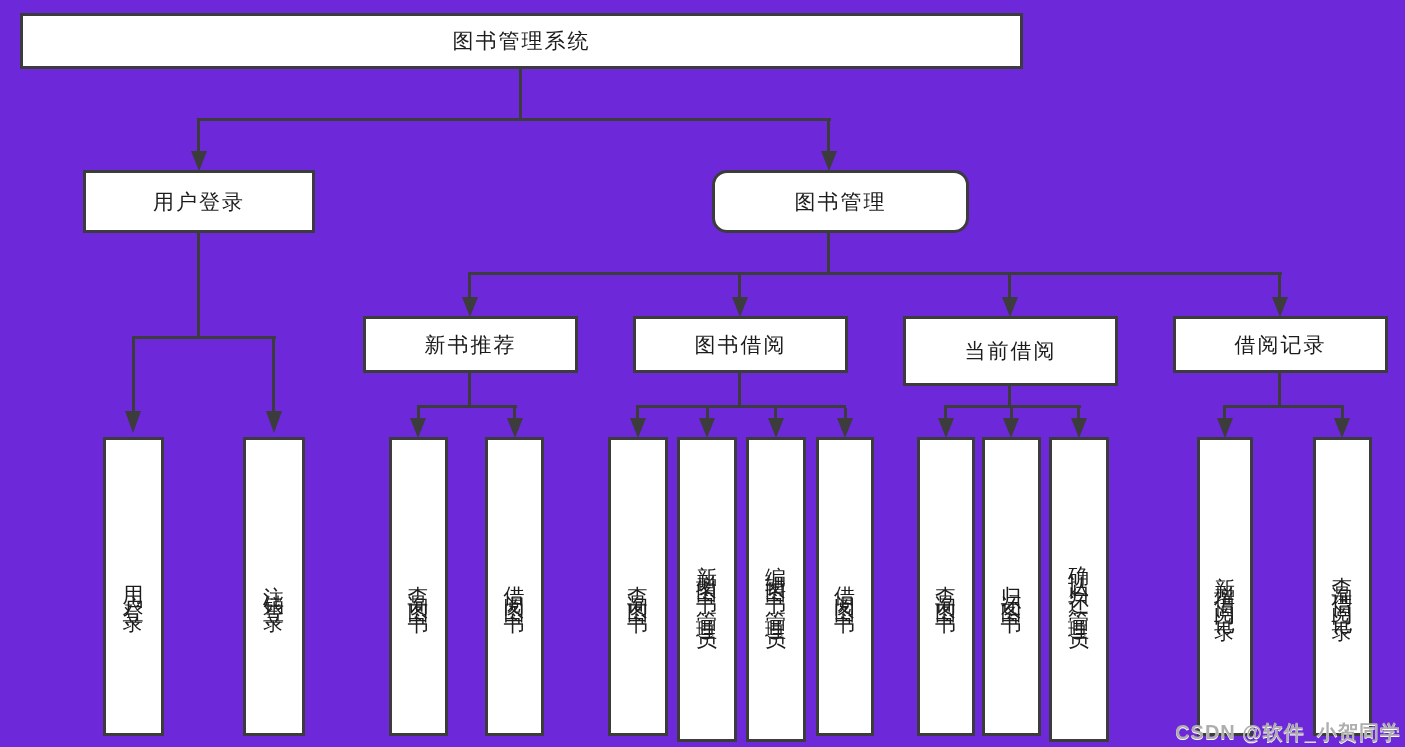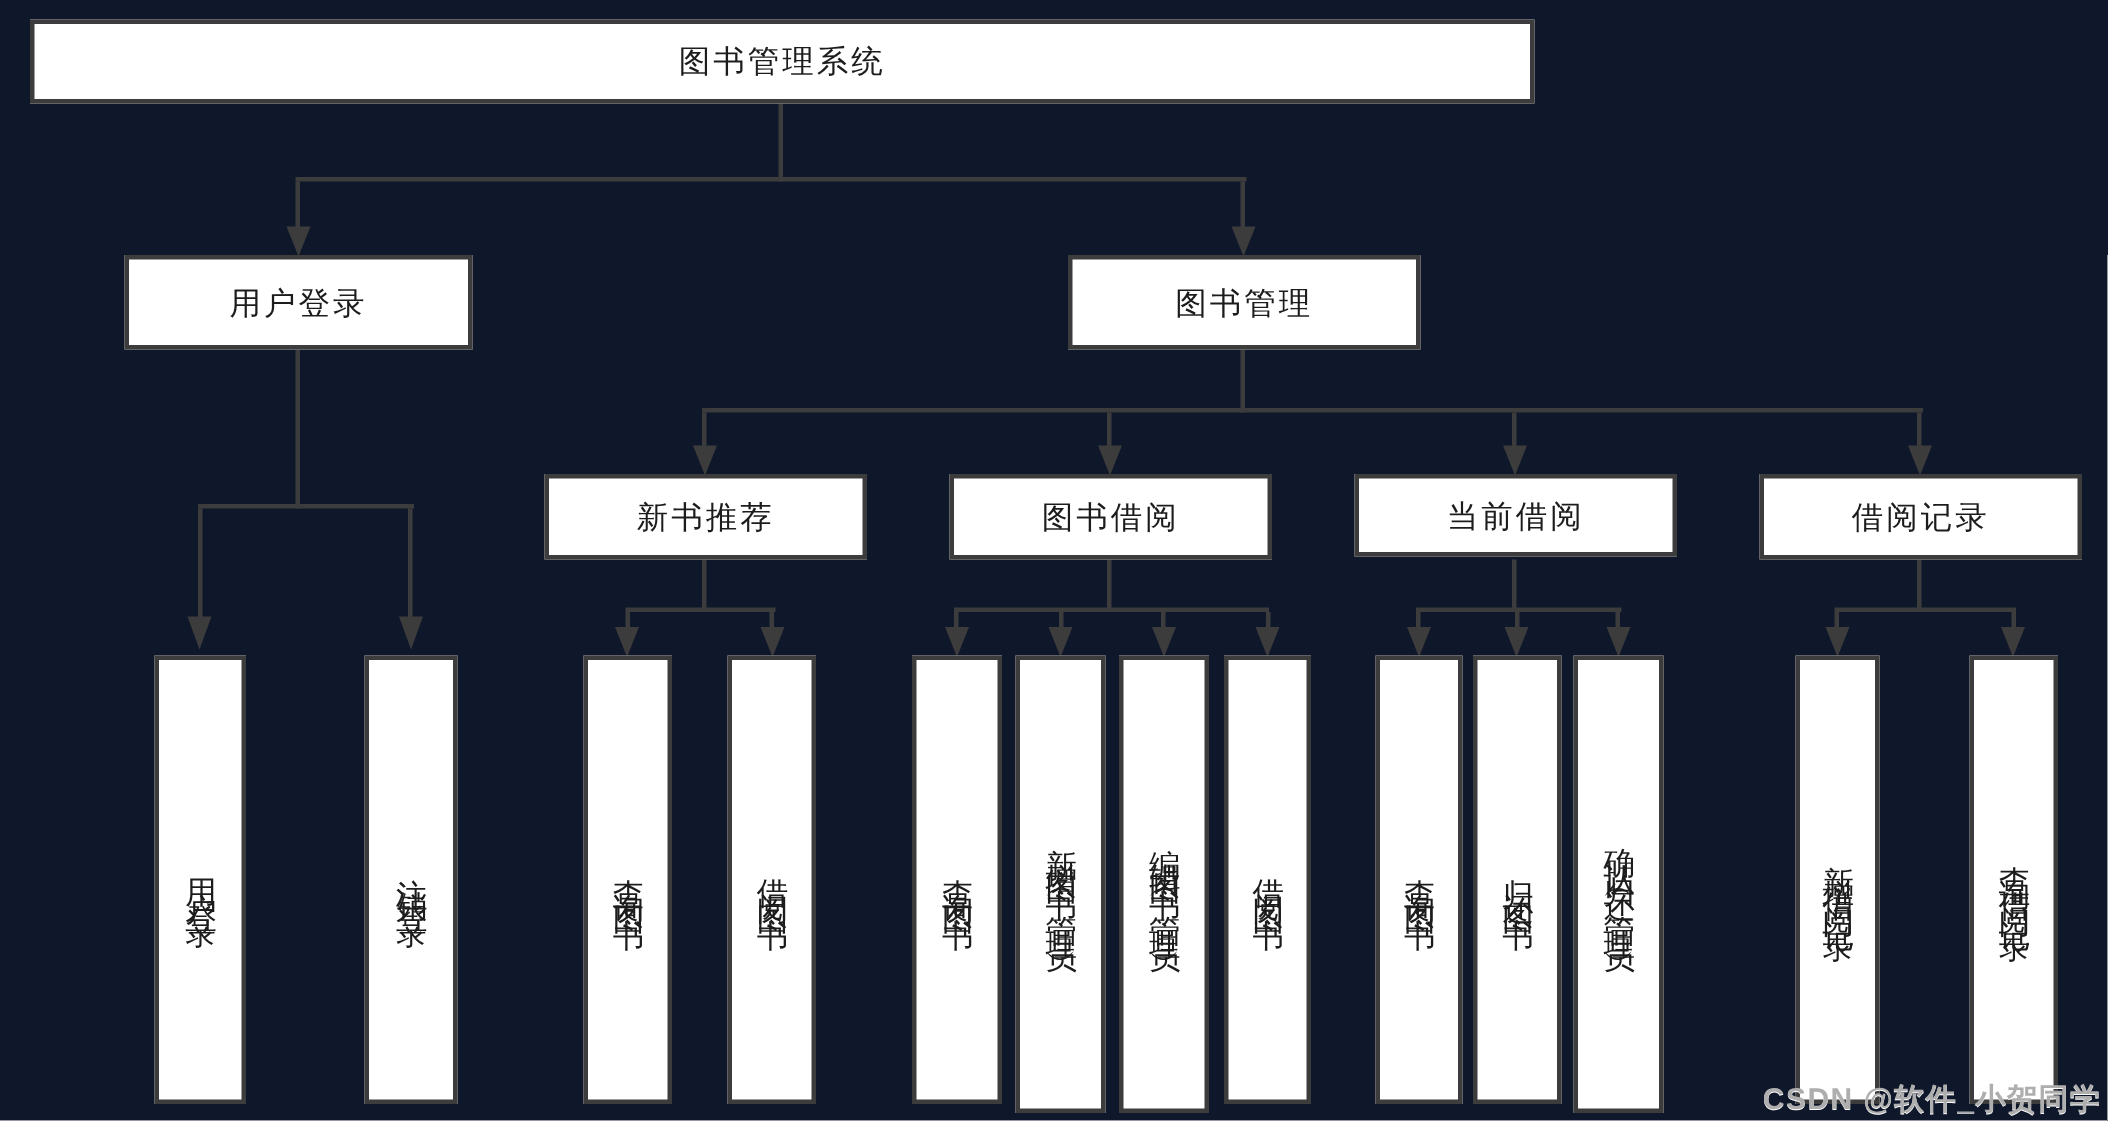"图书管理系统" .stage { background: #0f172a -> #6d28d9 }
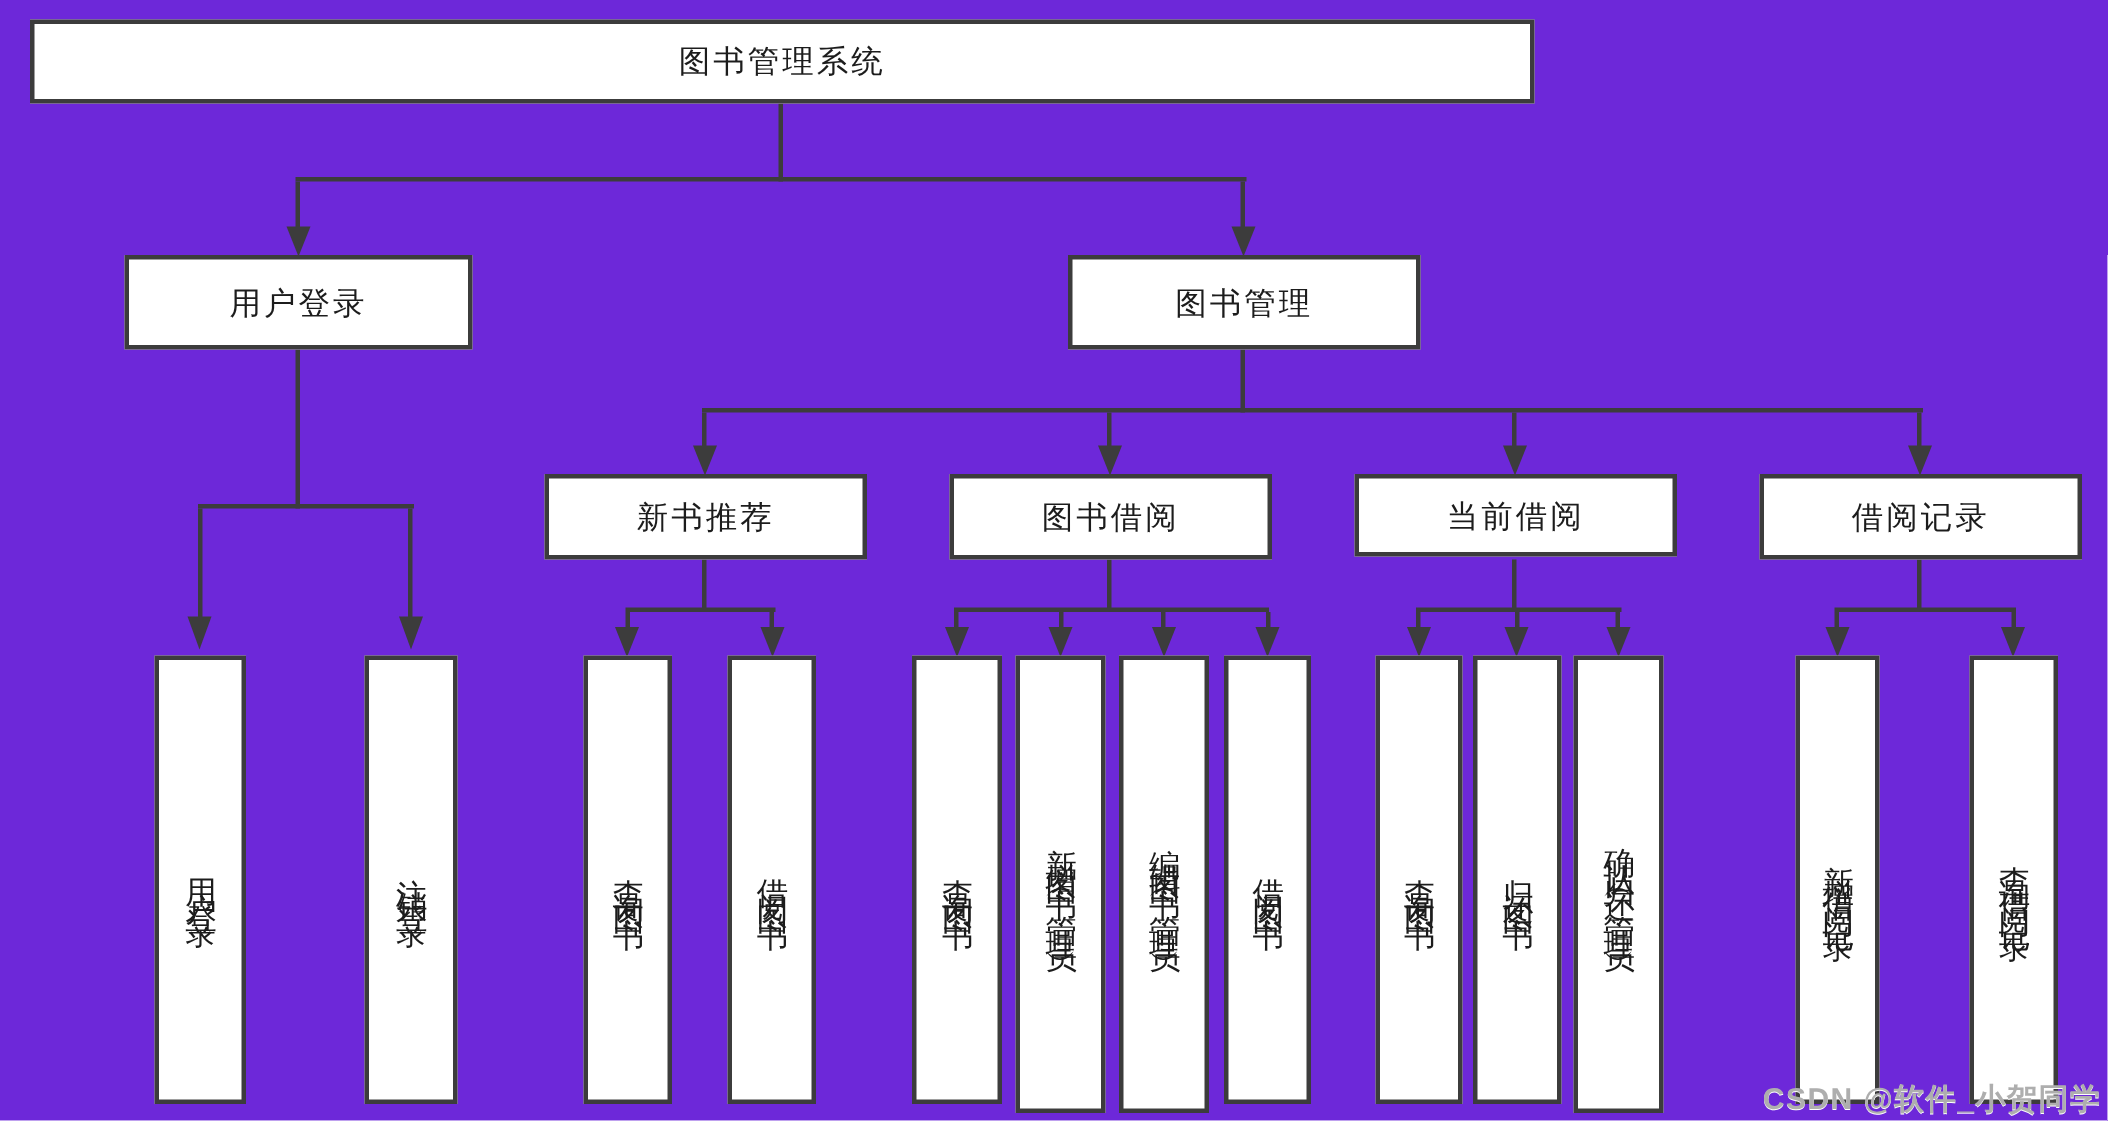"图书管理" div.box { border-radius: none -> 15px; width: 235px -> 257px }
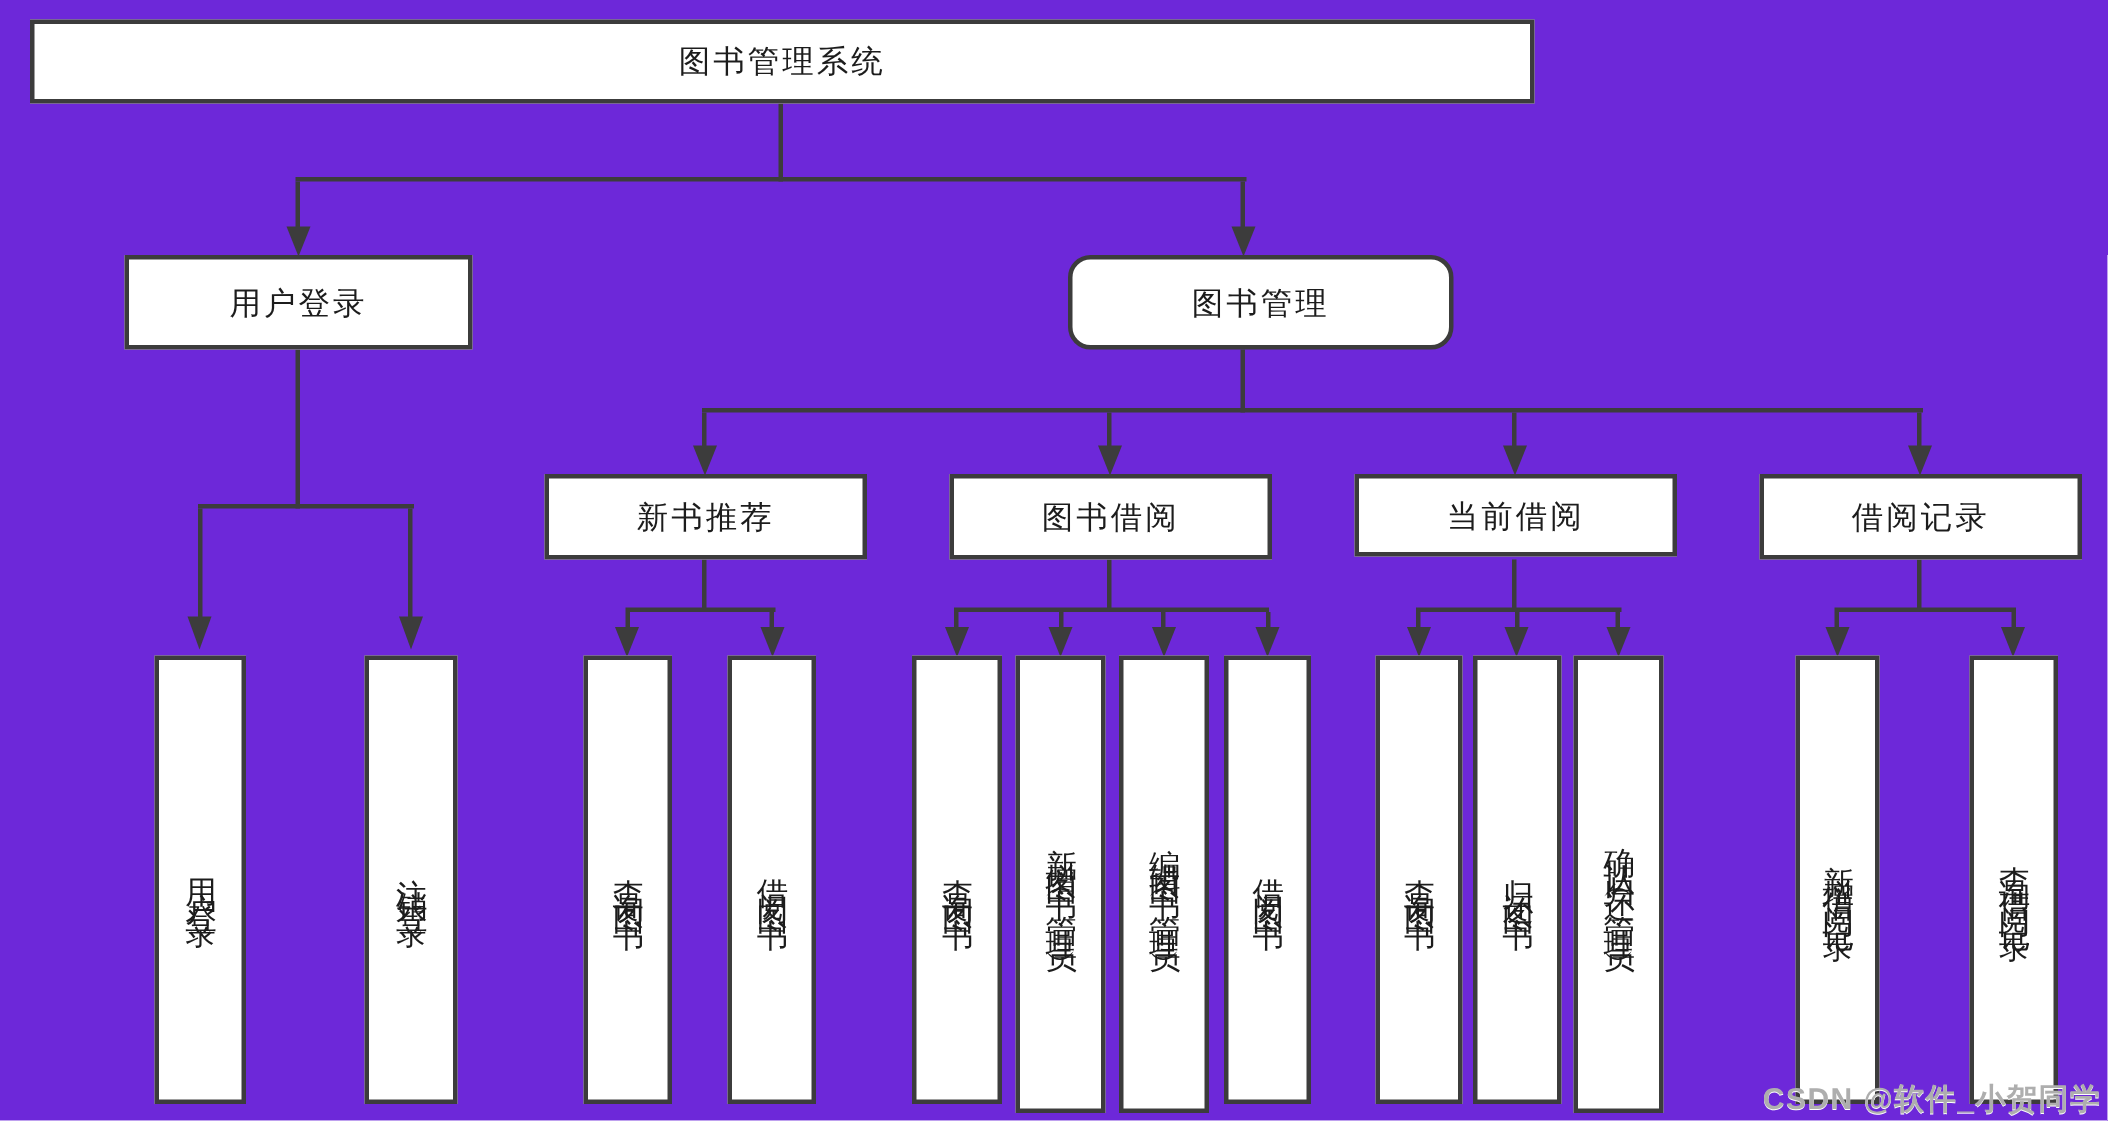"当前借阅" div.box { height: 55px -> 70px }
